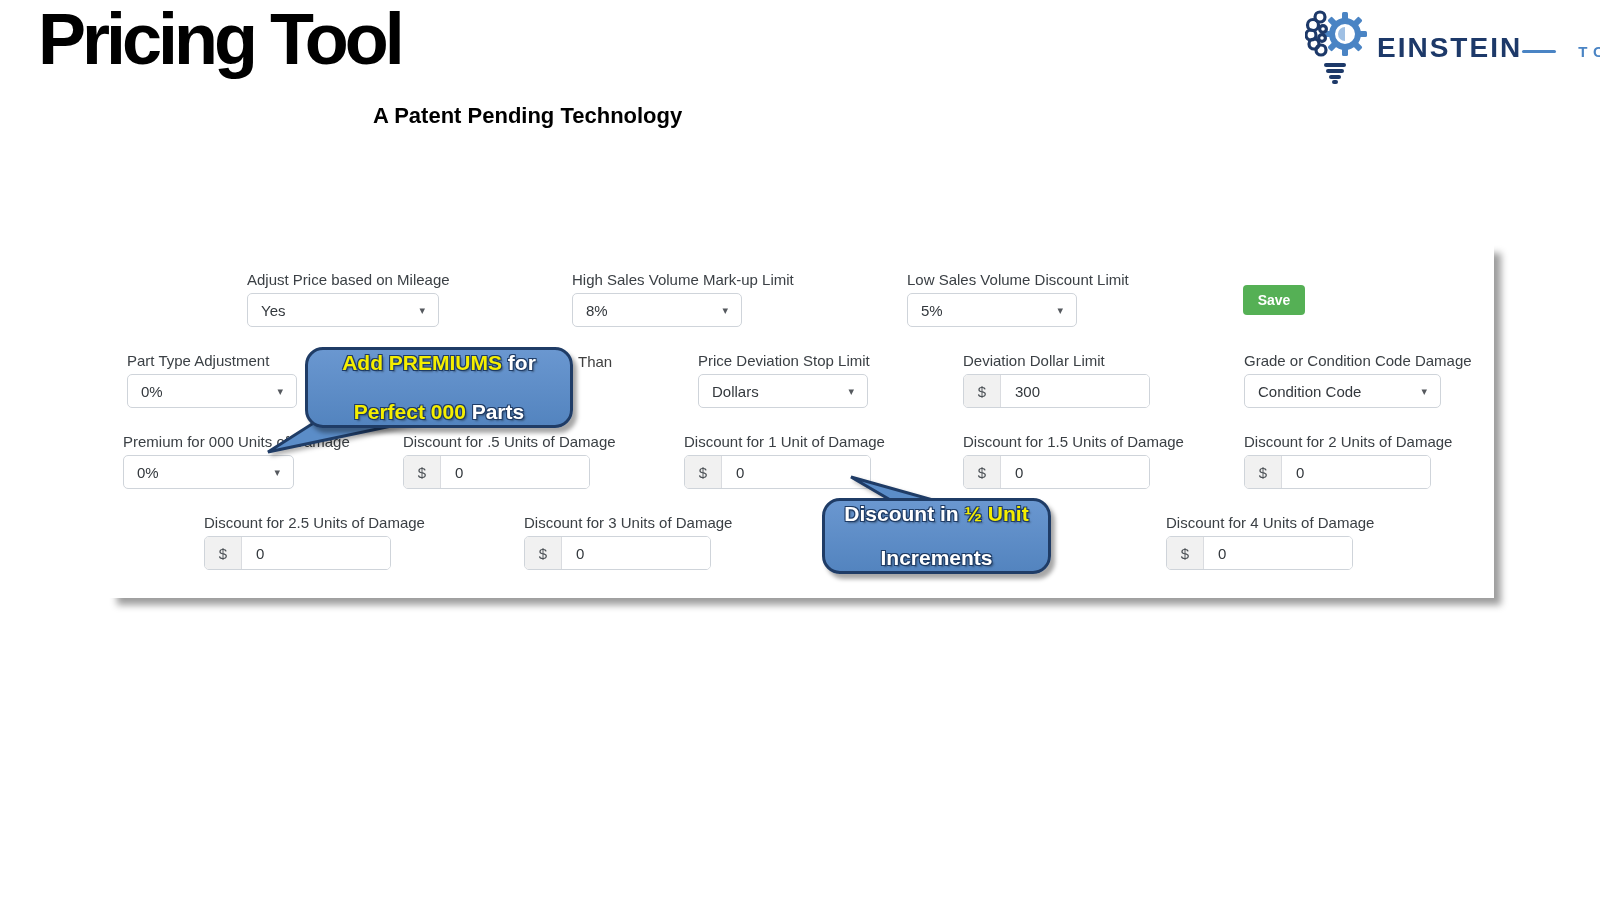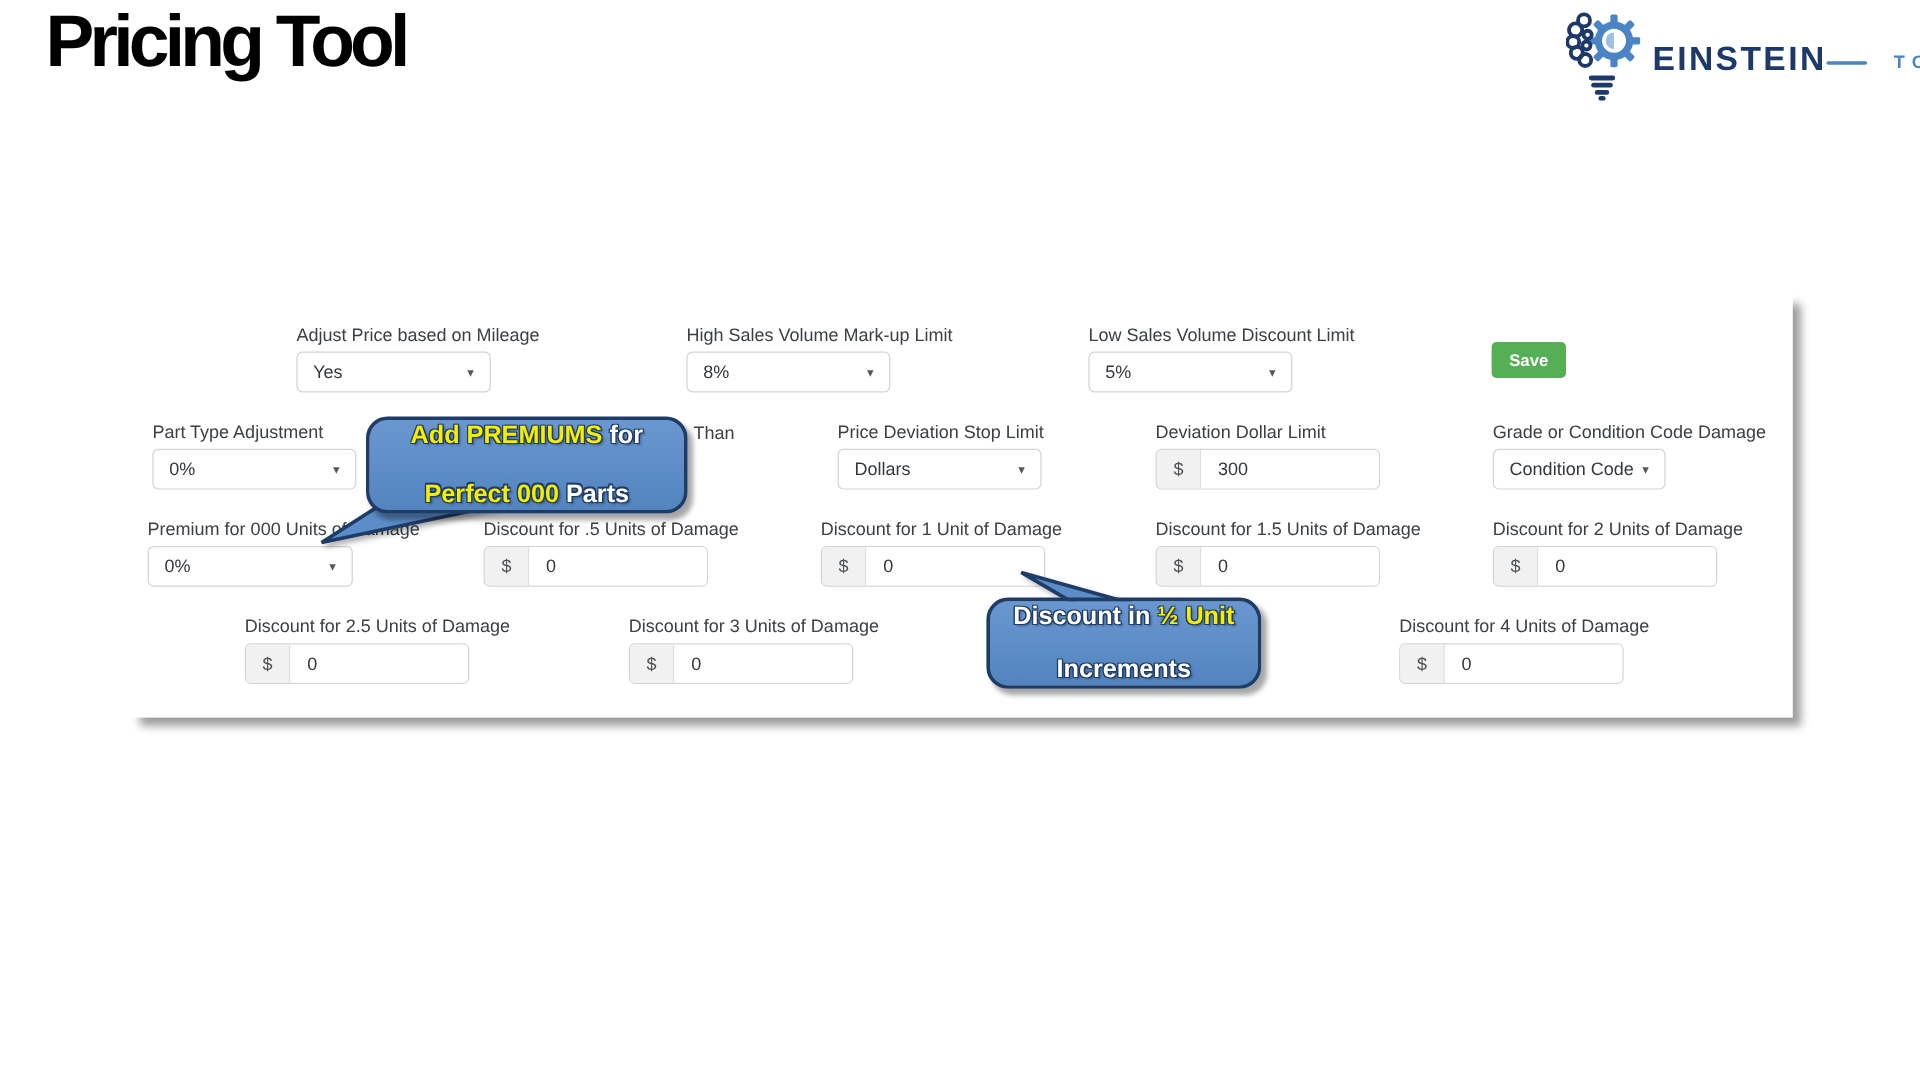"Pricing Tool" .app-title { font-size: 61px -> 72px }
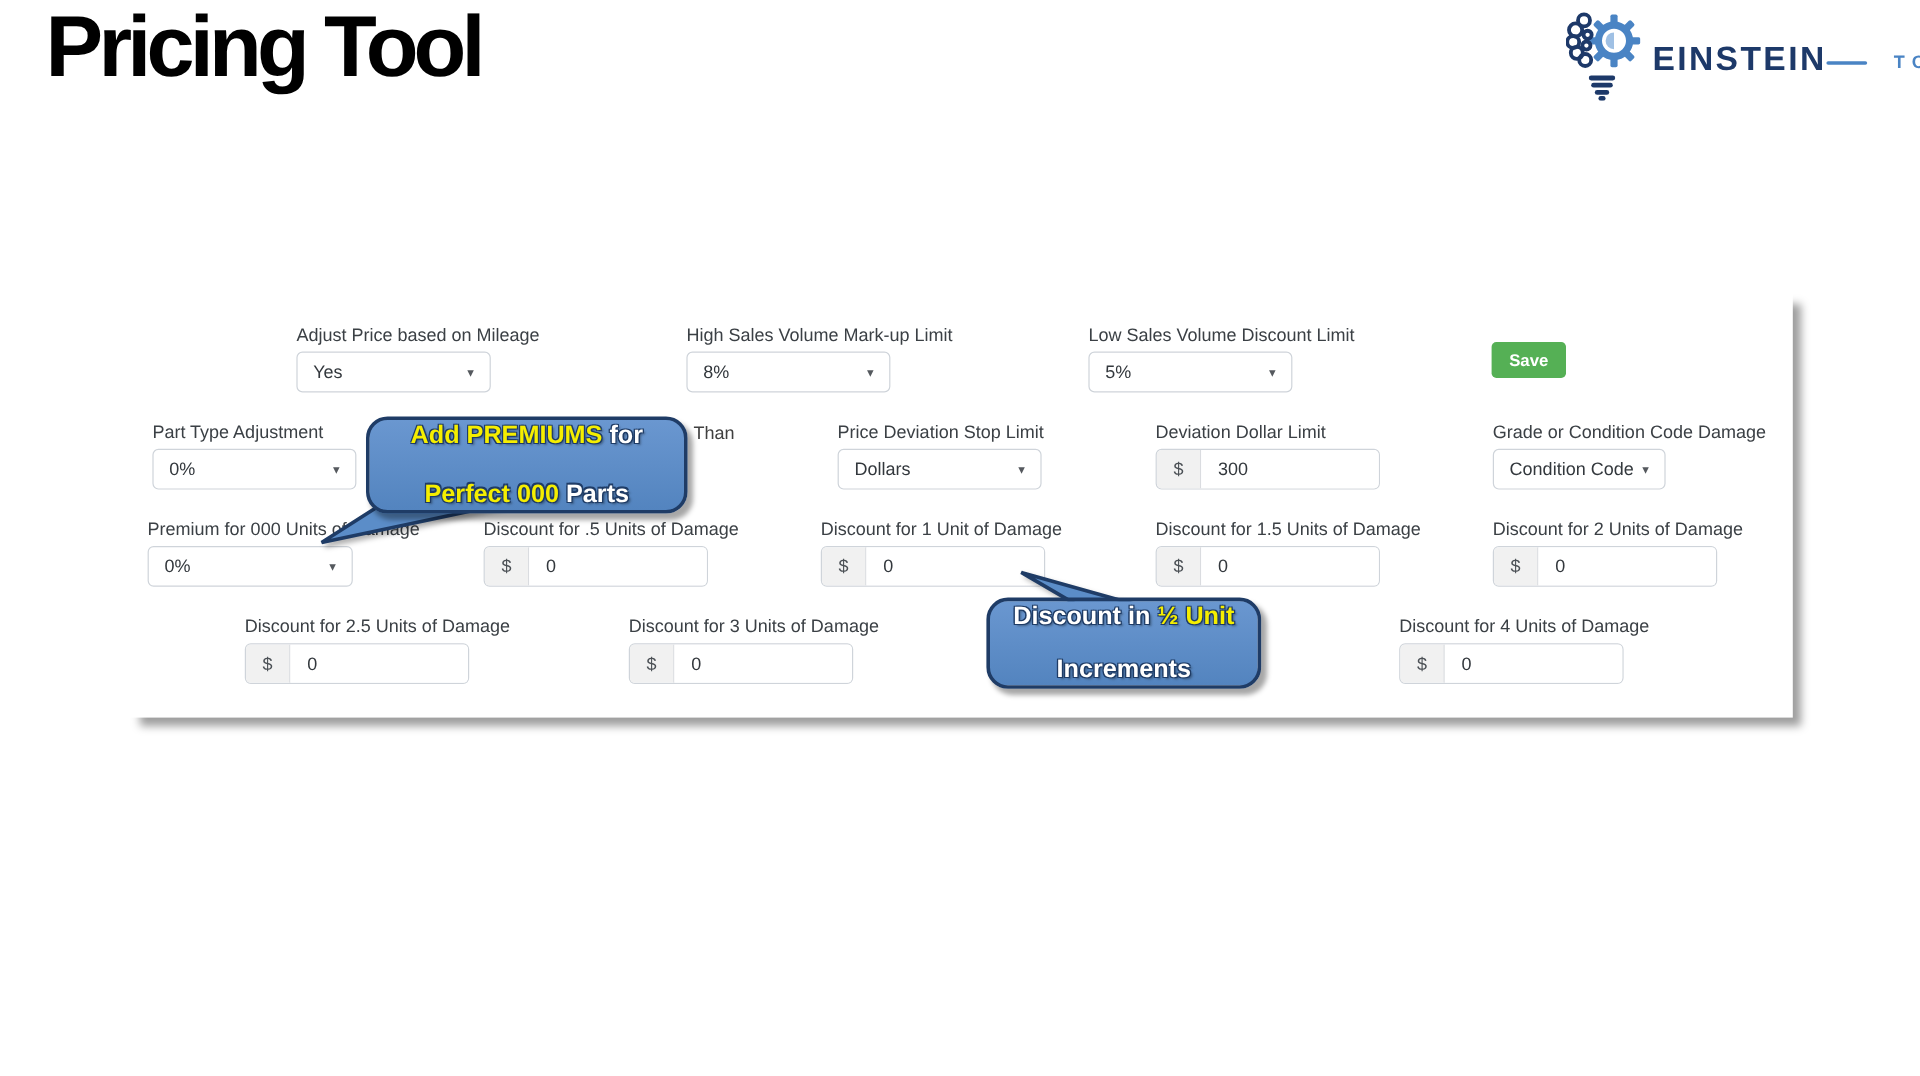"A Patent Pending Technology" div.app-subtitle { html: none -> <div>A Patent Pending Technology</div> }
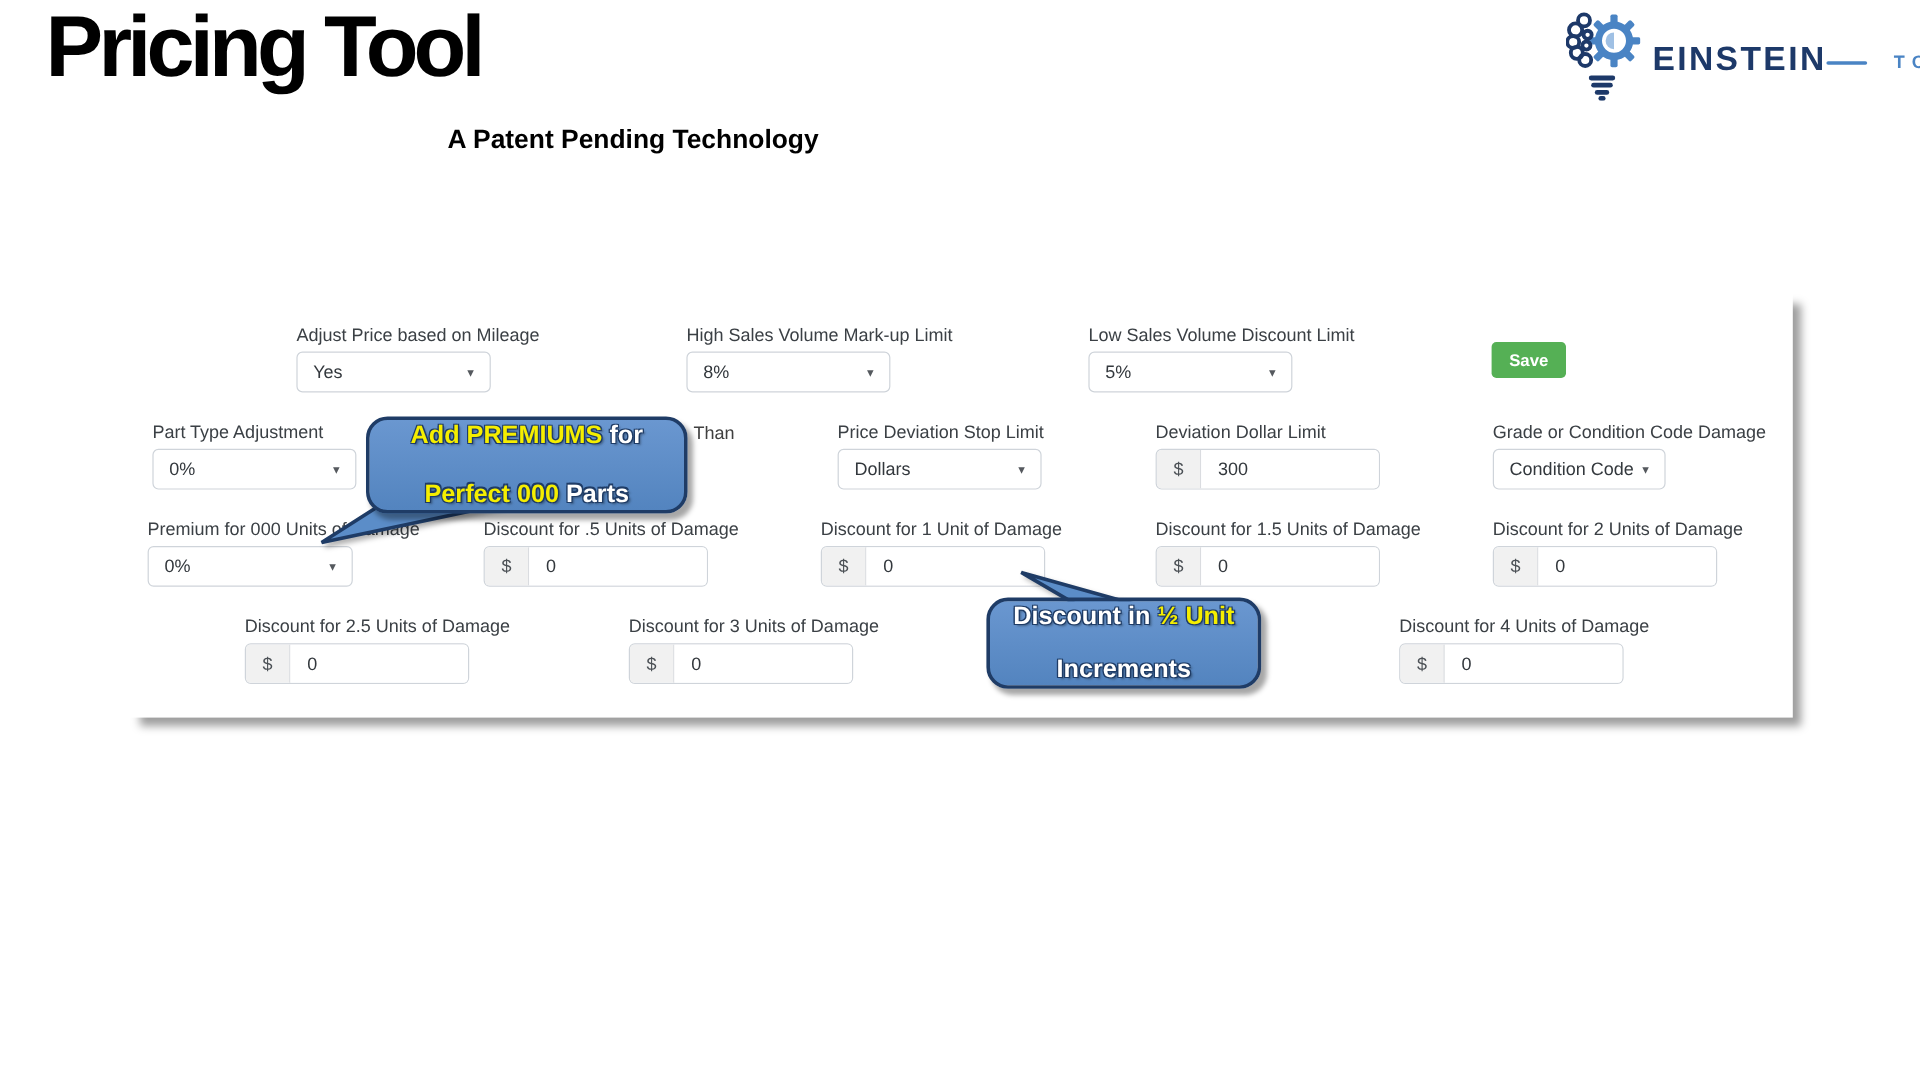"Yes" div.select { width: 162px -> 192px }
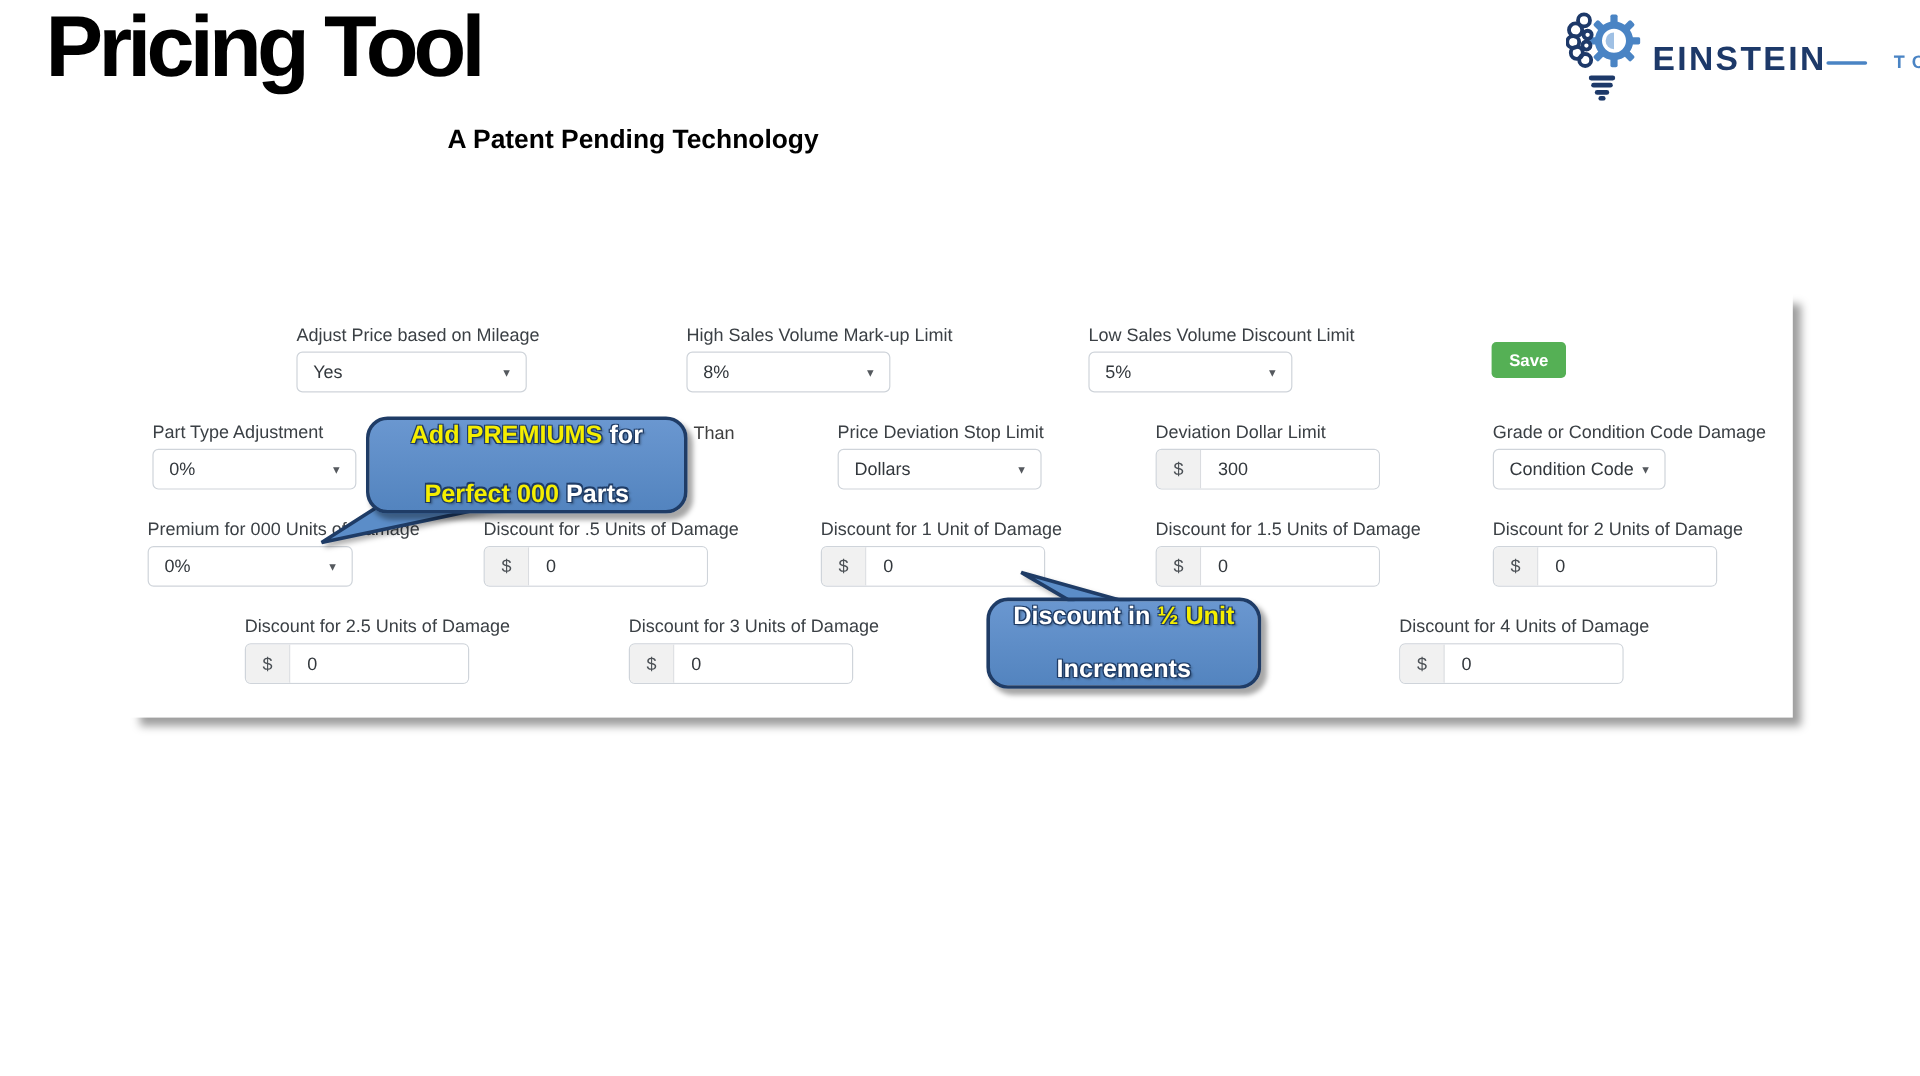"Condition Code" div.select { width: 144px -> 197px }
